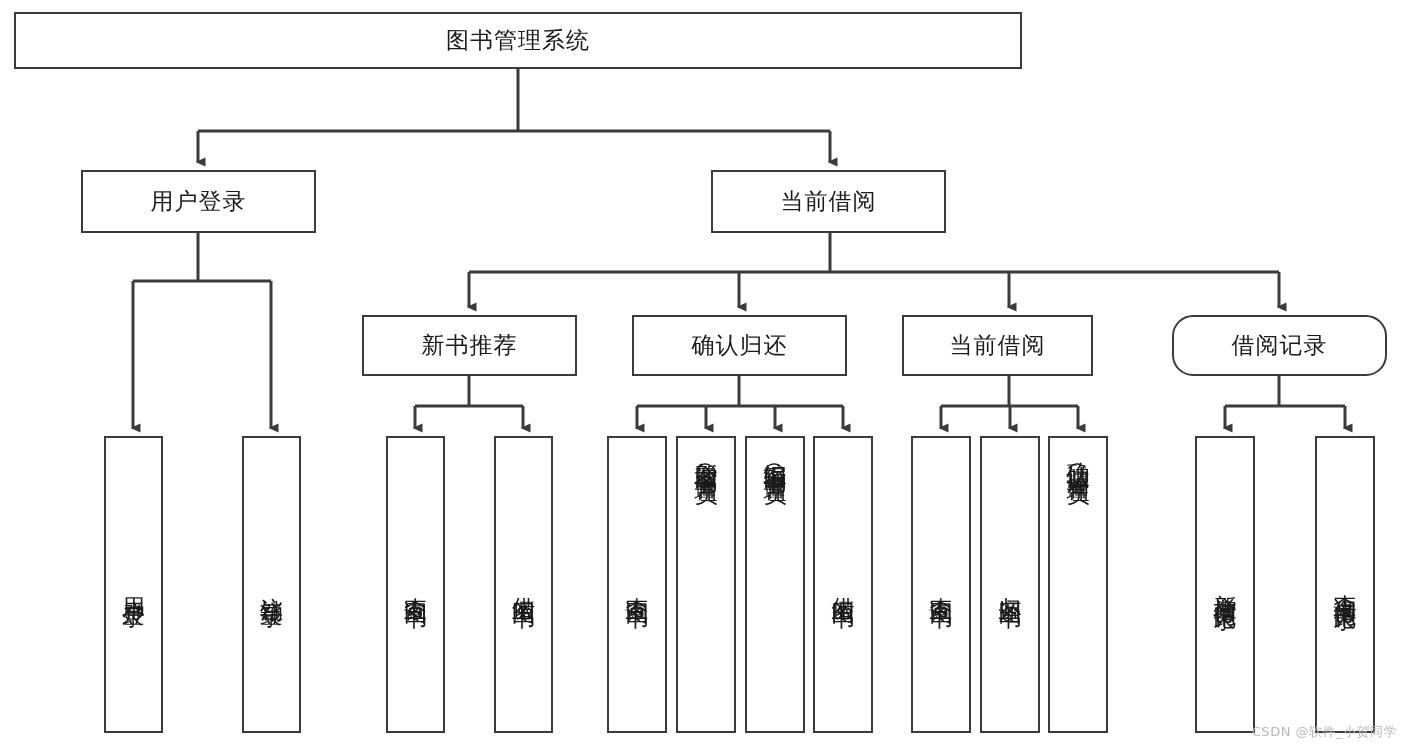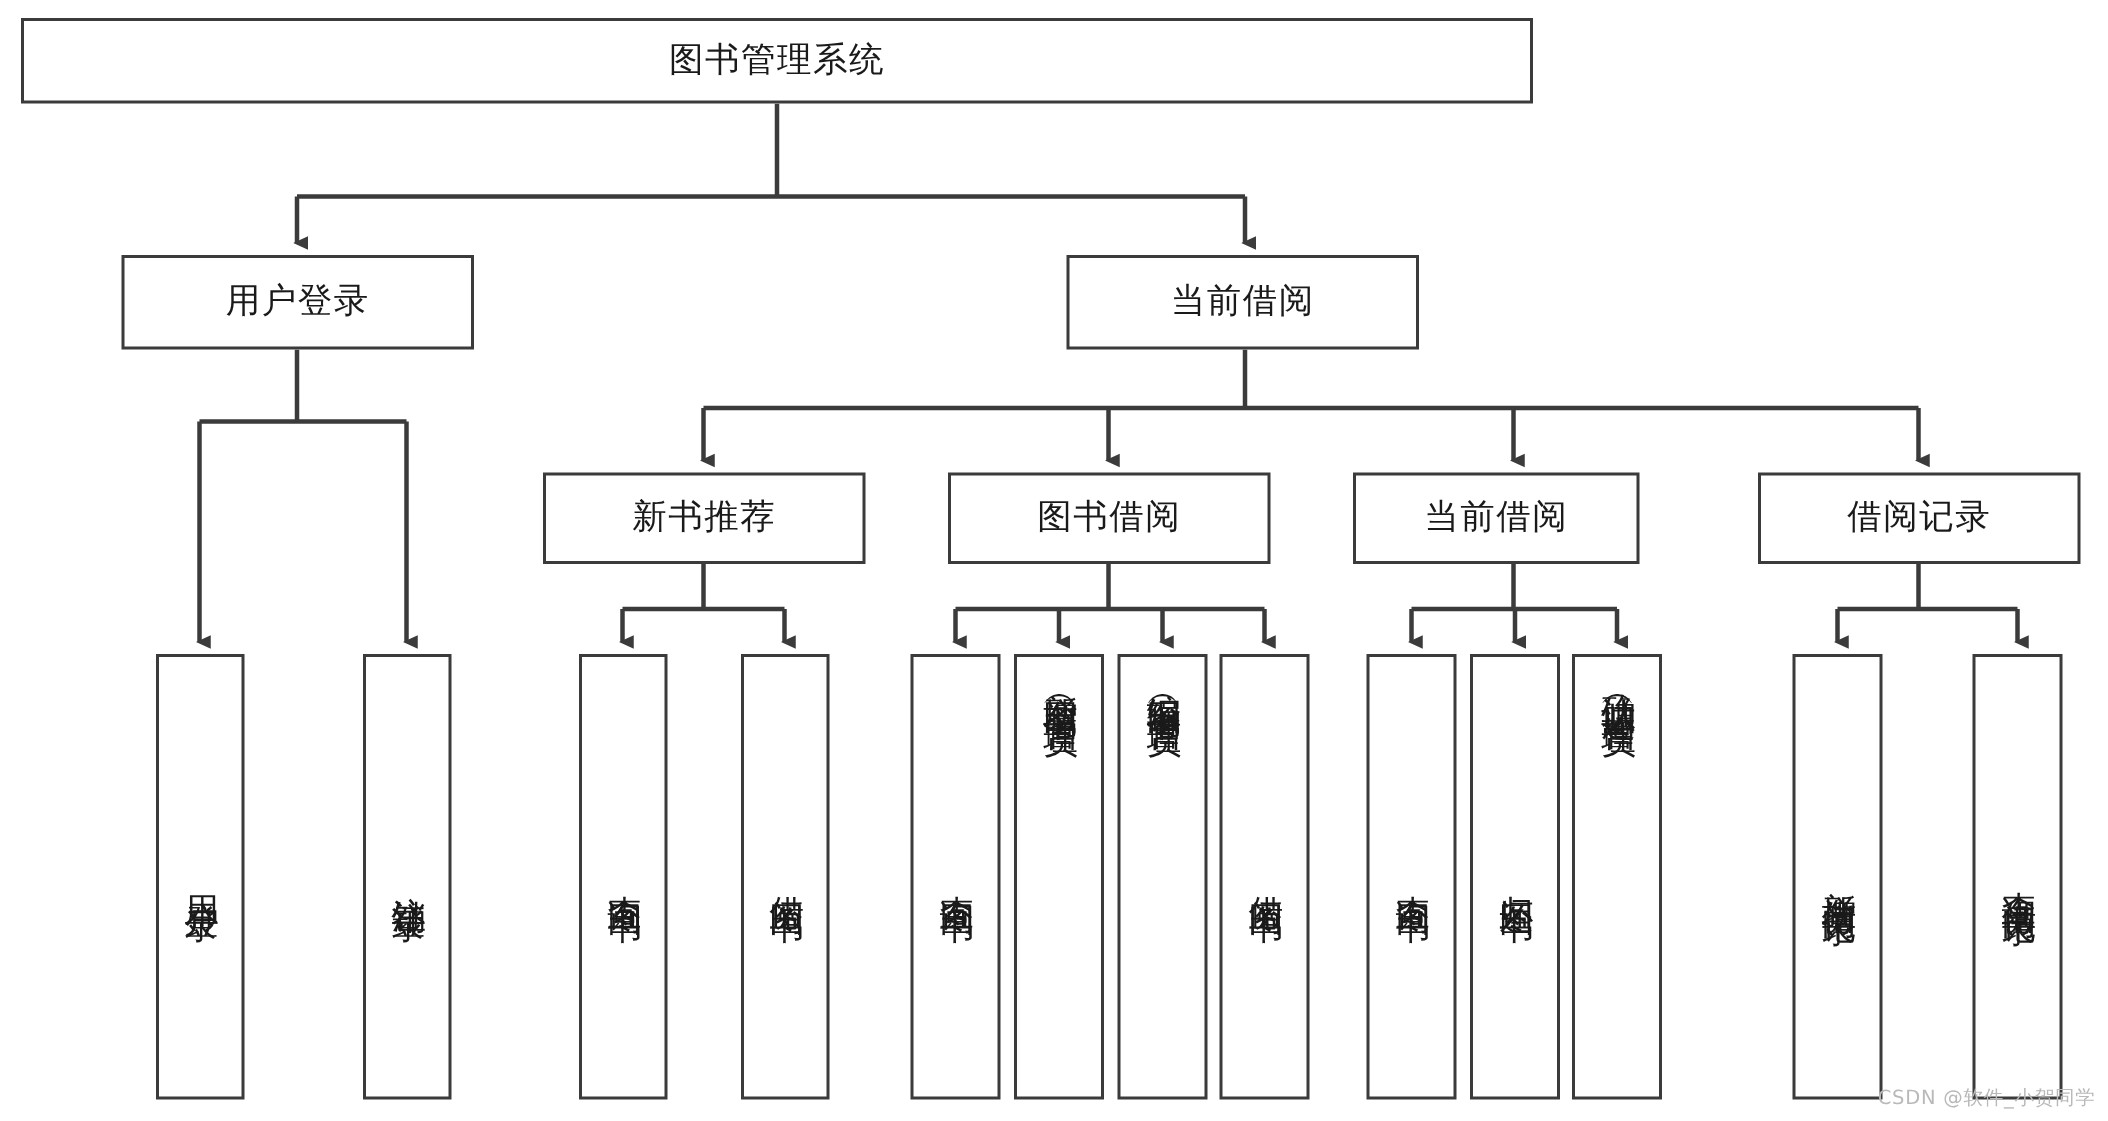"图书借阅" span { text: 图书借阅 -> 确认归还 }
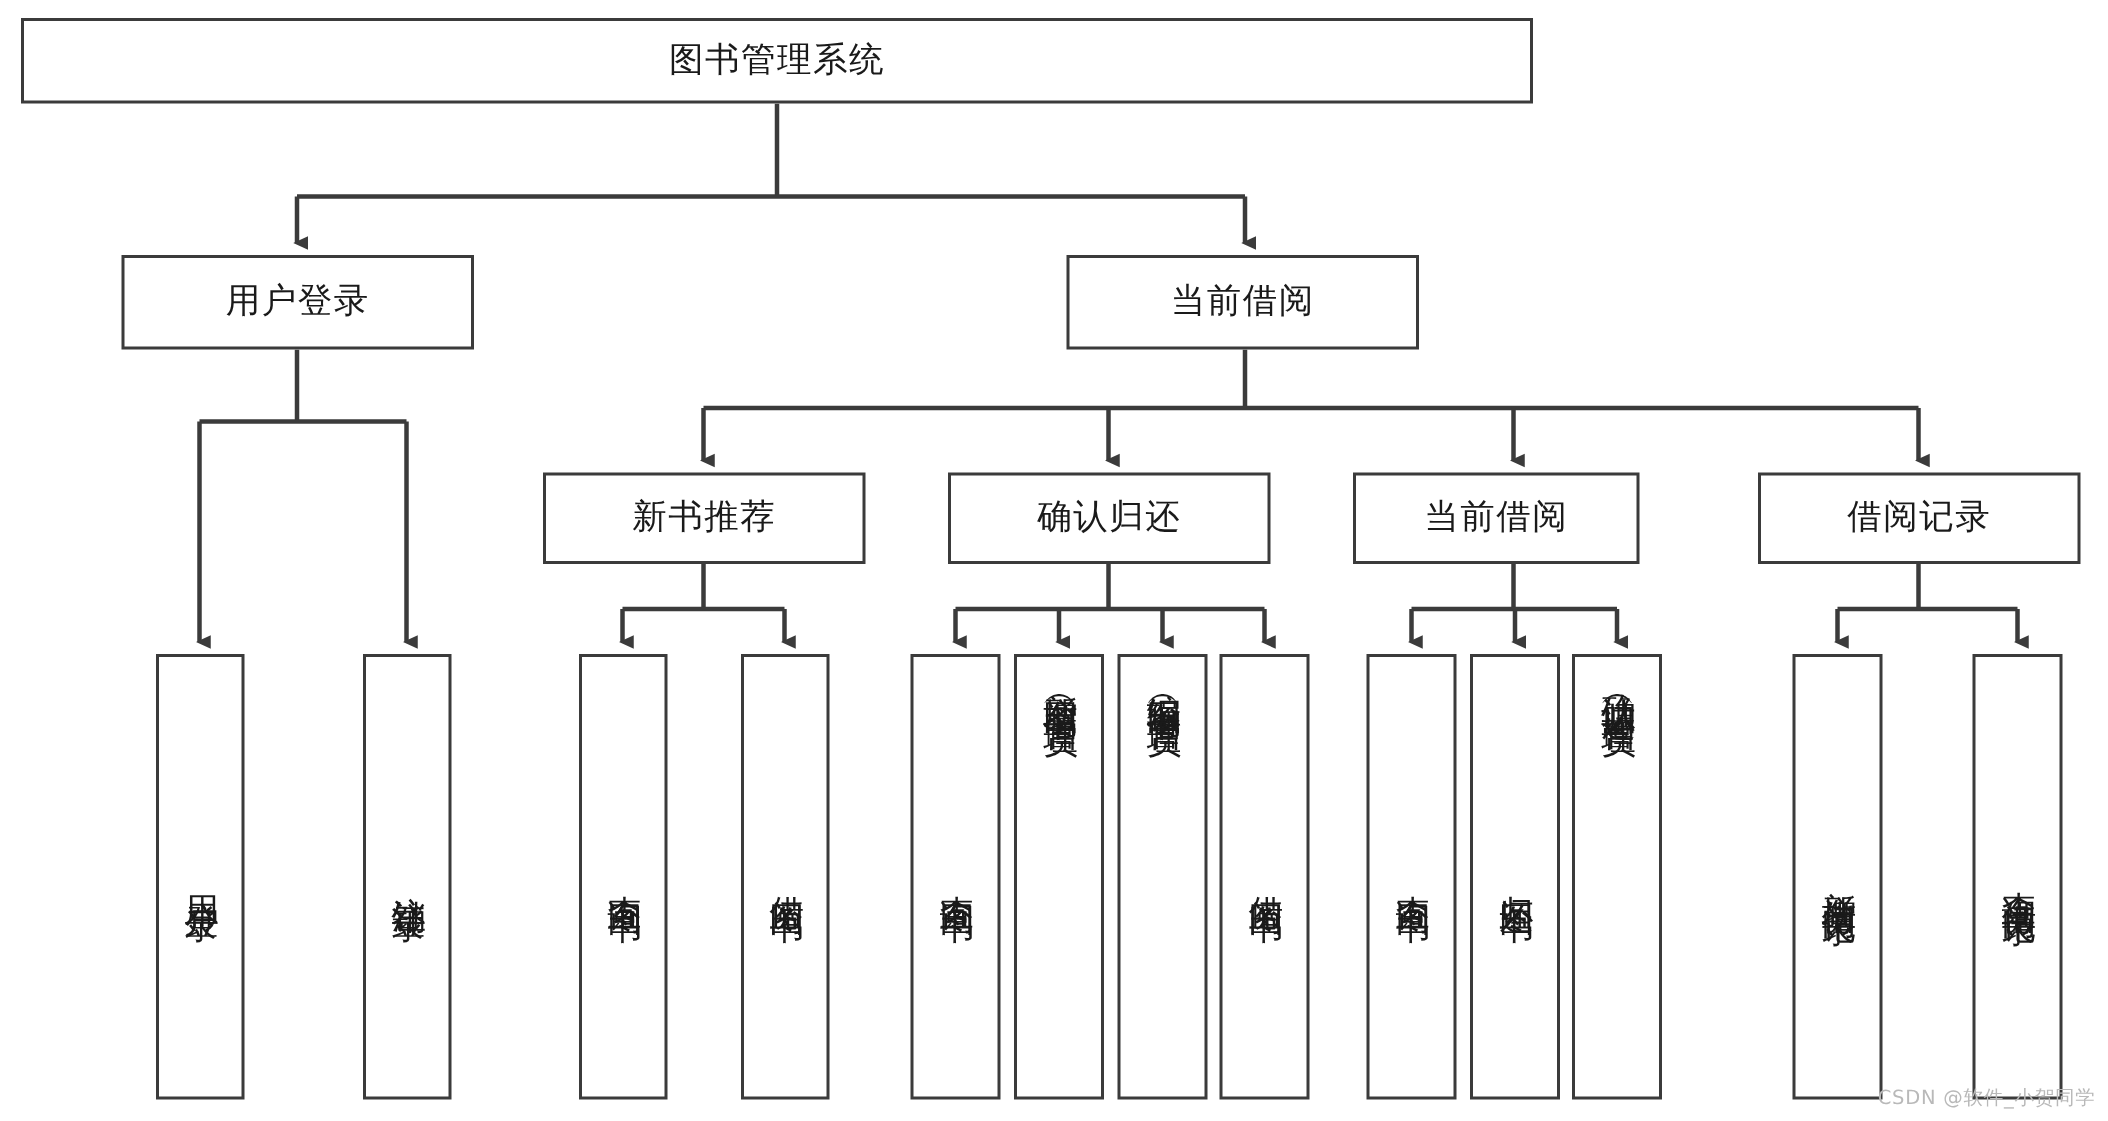"借阅记录" div.node { border-radius: none -> 21px }
